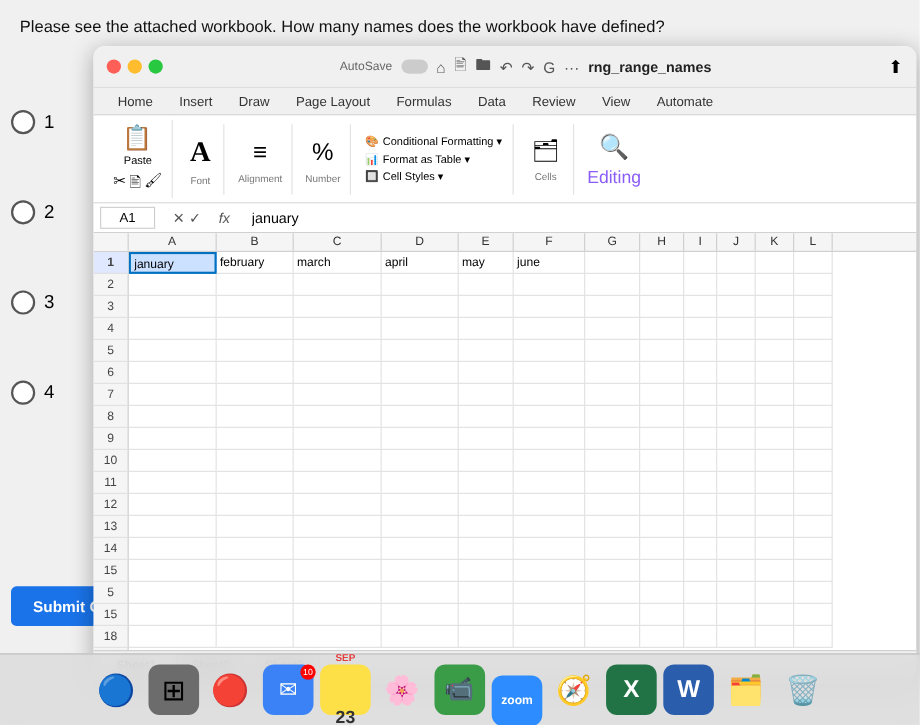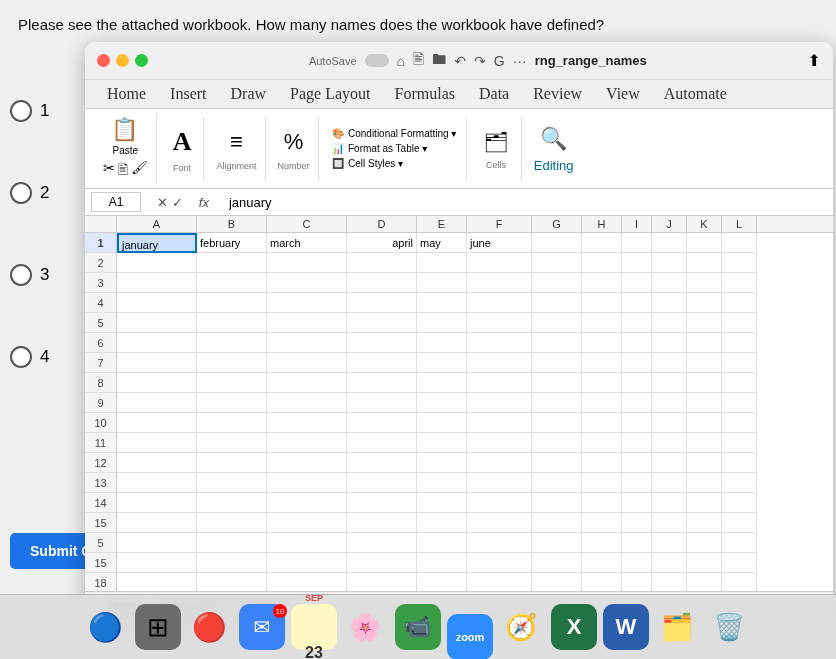"Home" .ribbon-tab { font-family: Liberation Serif, serif -> none; font-size: 16px -> 12px }
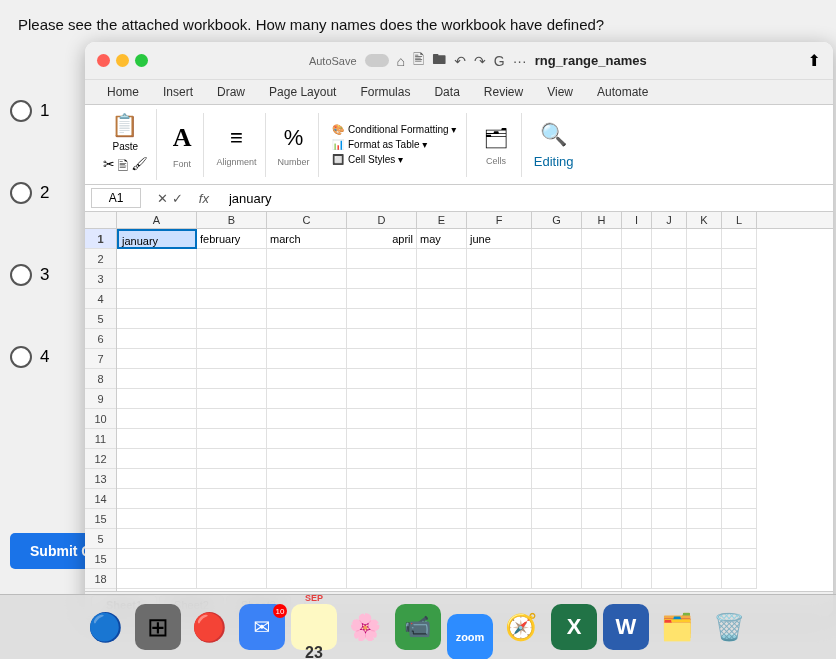"Editing" .editing-label { color: #0369a1 -> #8b5cf6; font-size: 13px -> 16px }
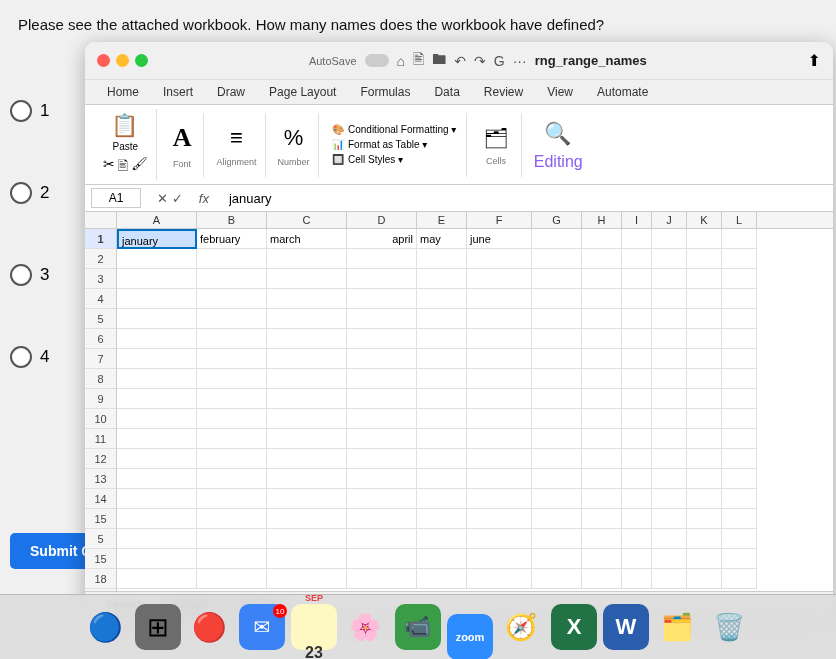"april" .cell-d { text-align: right -> none }
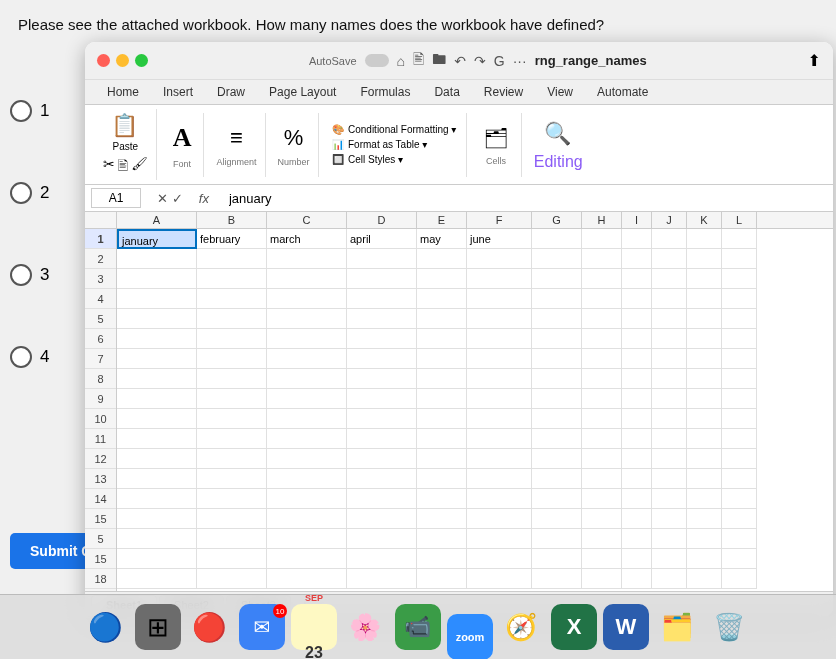"SEP" div.dock-icon { background: #fef9c3 -> #fde047 }
